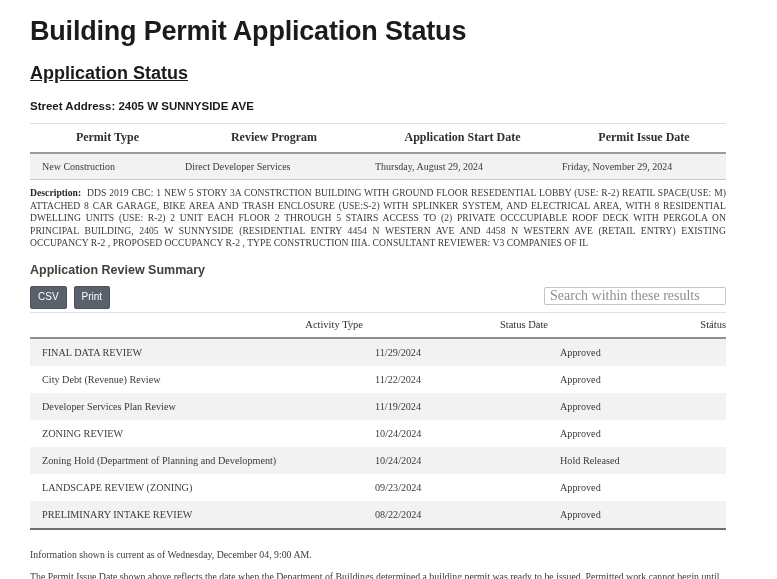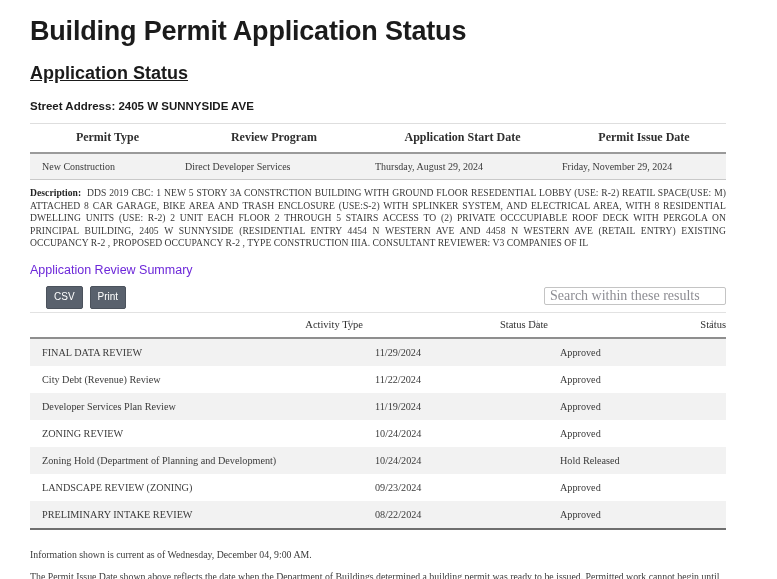"Application Review Summary" .h4 { color: #6d28d9 -> #404040; font-weight: normal -> bold }
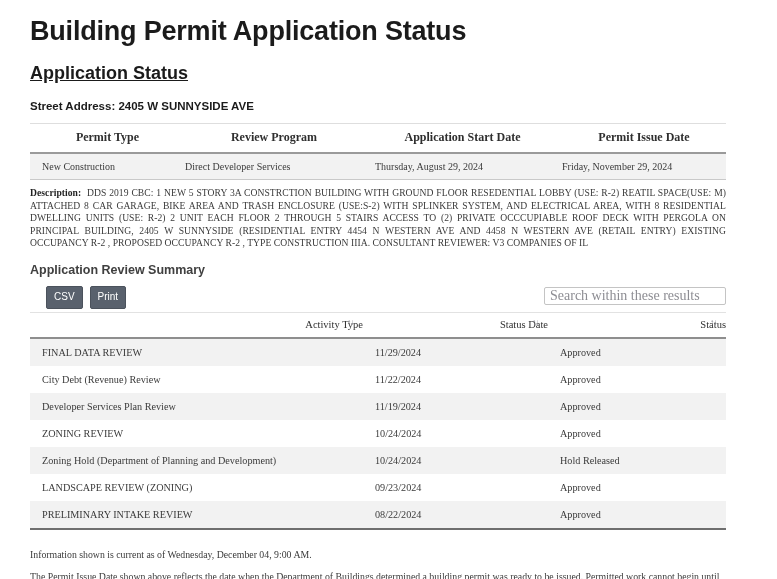"CSV Print" .toolbar { margin-left: 16px -> none }
